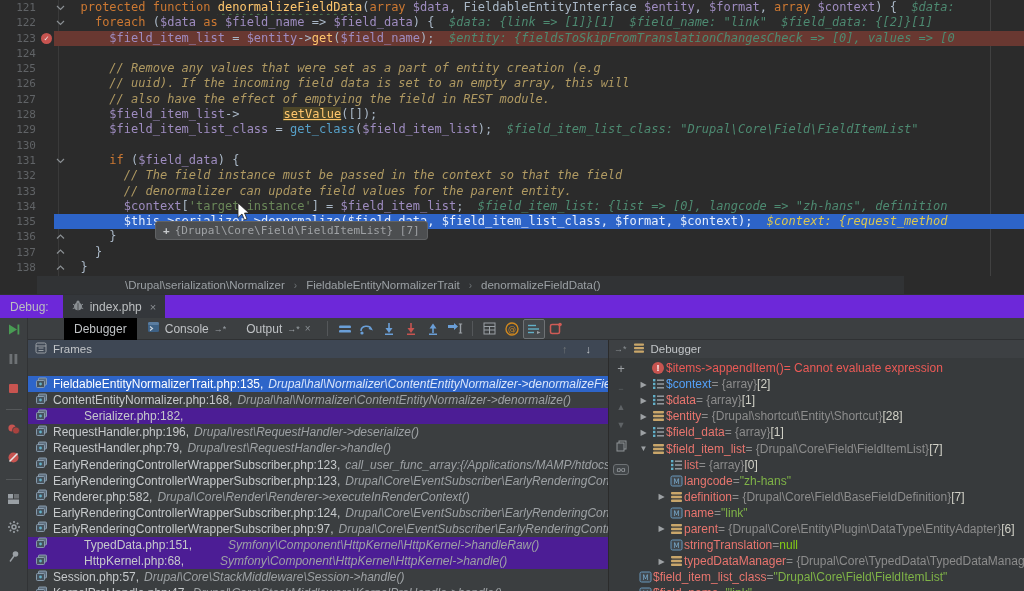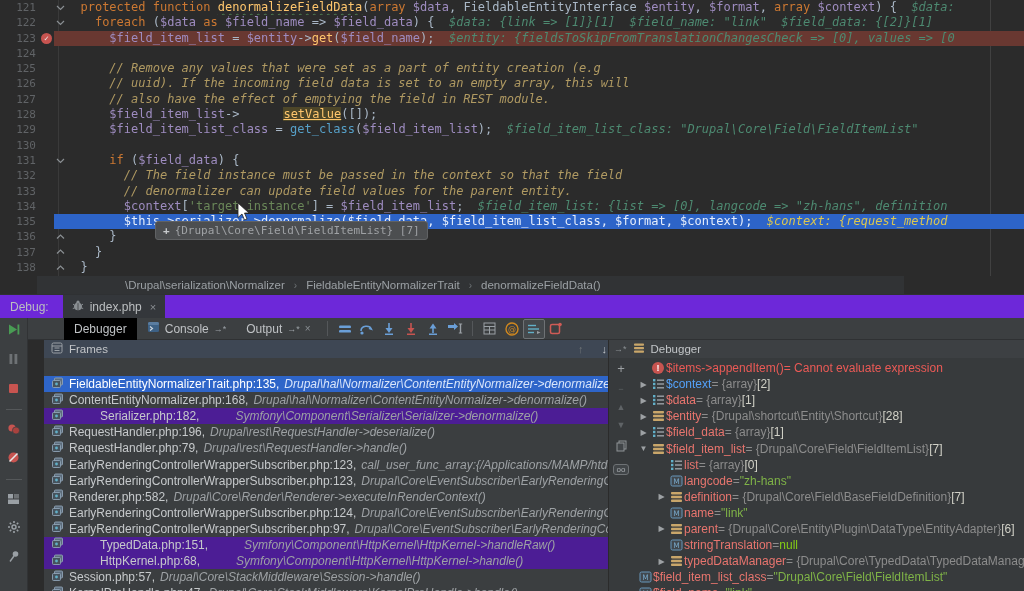"Frames" #frames { left: 44px -> 28px }
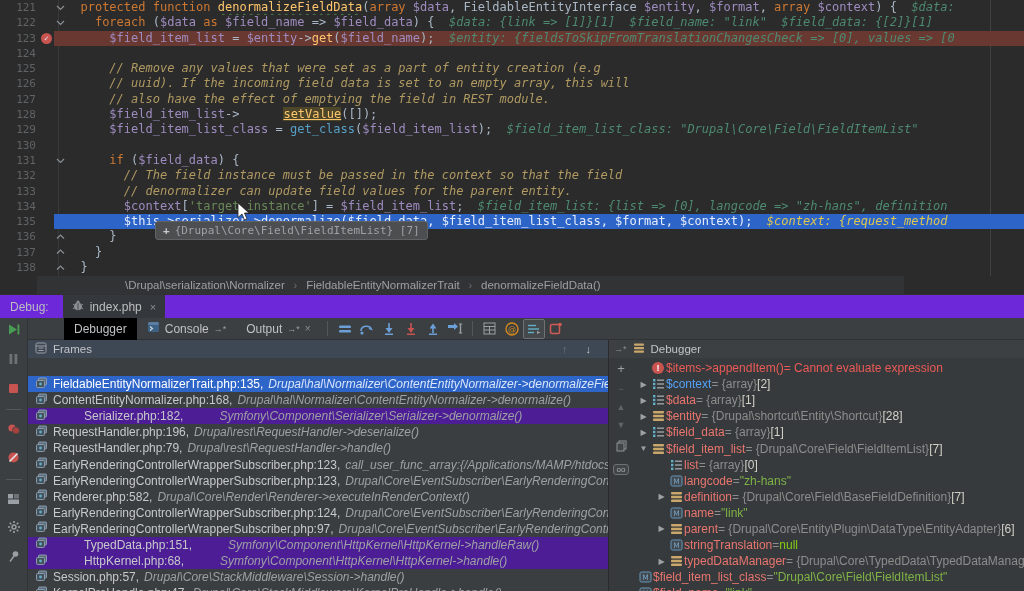"Symfony\Component\Serializer\Serializer-" span.loc { html: <span>Symfony\Component\Serializer\Serializer-&gt;denormalize()</span> -> none }
